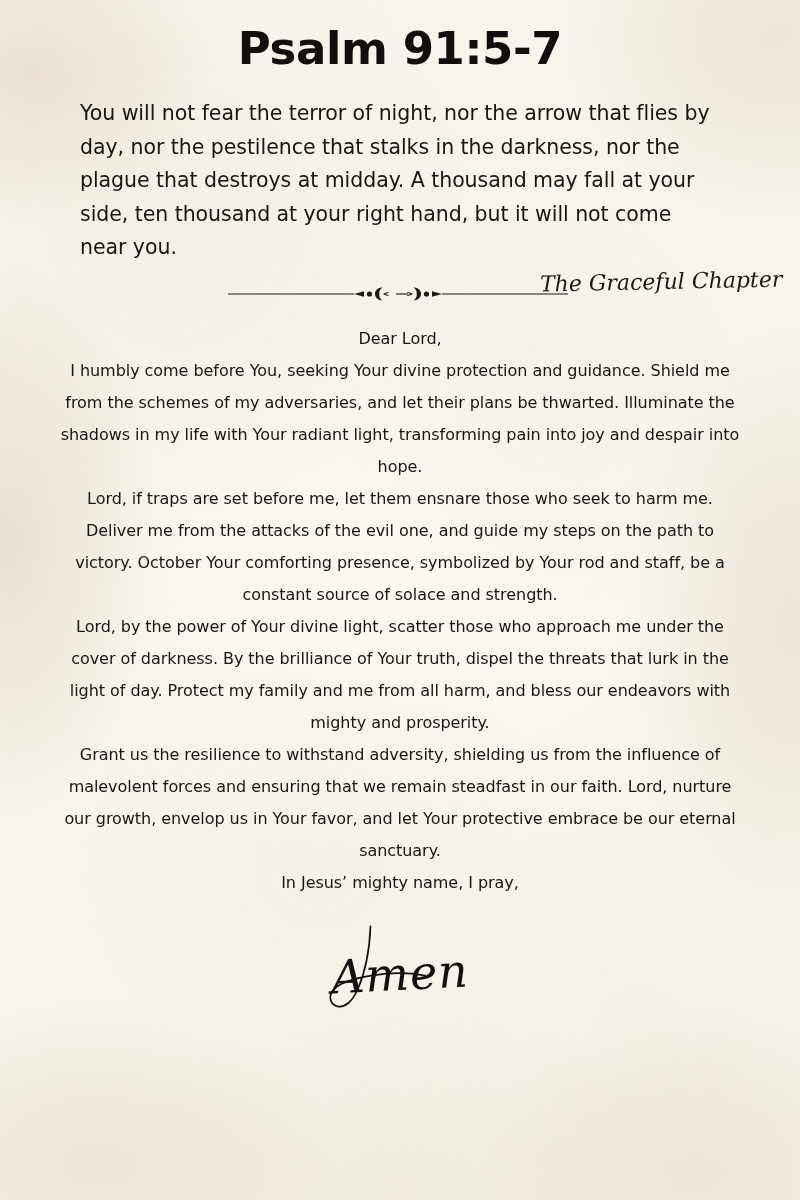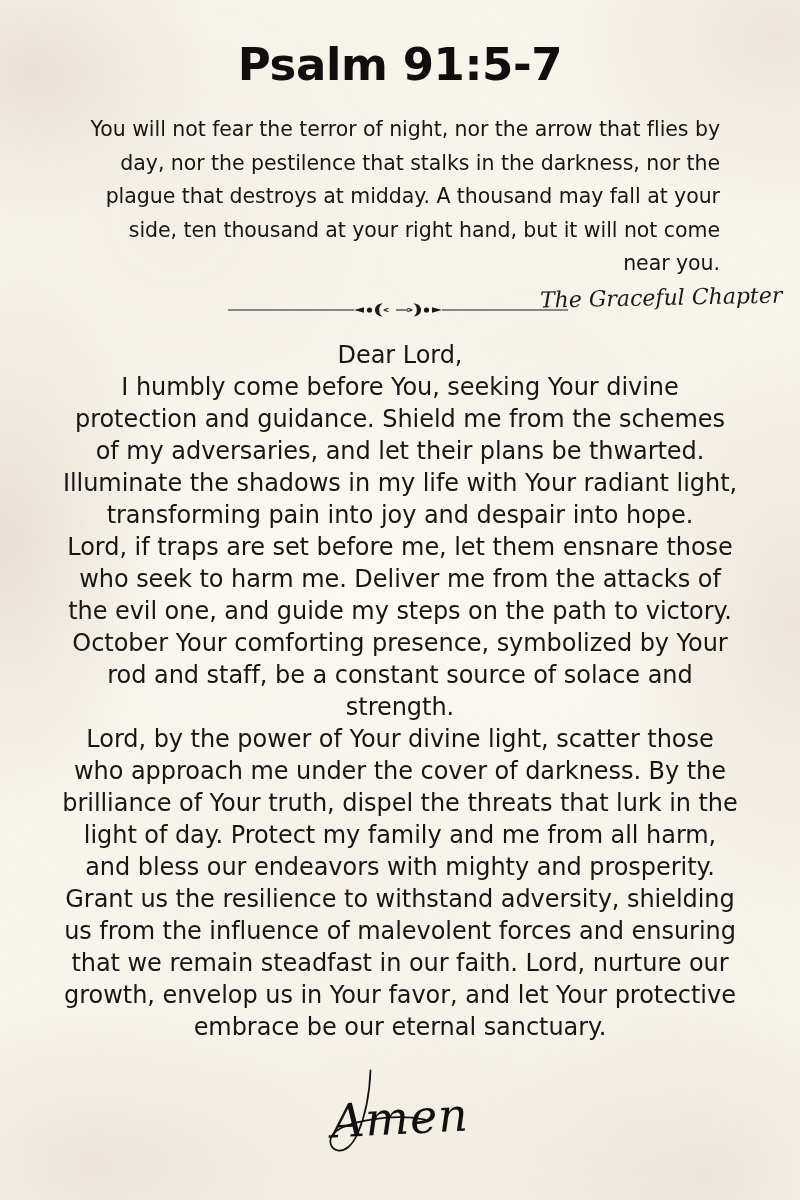"Psalm 91:5-7" .title { padding-top: 38px -> 22px }
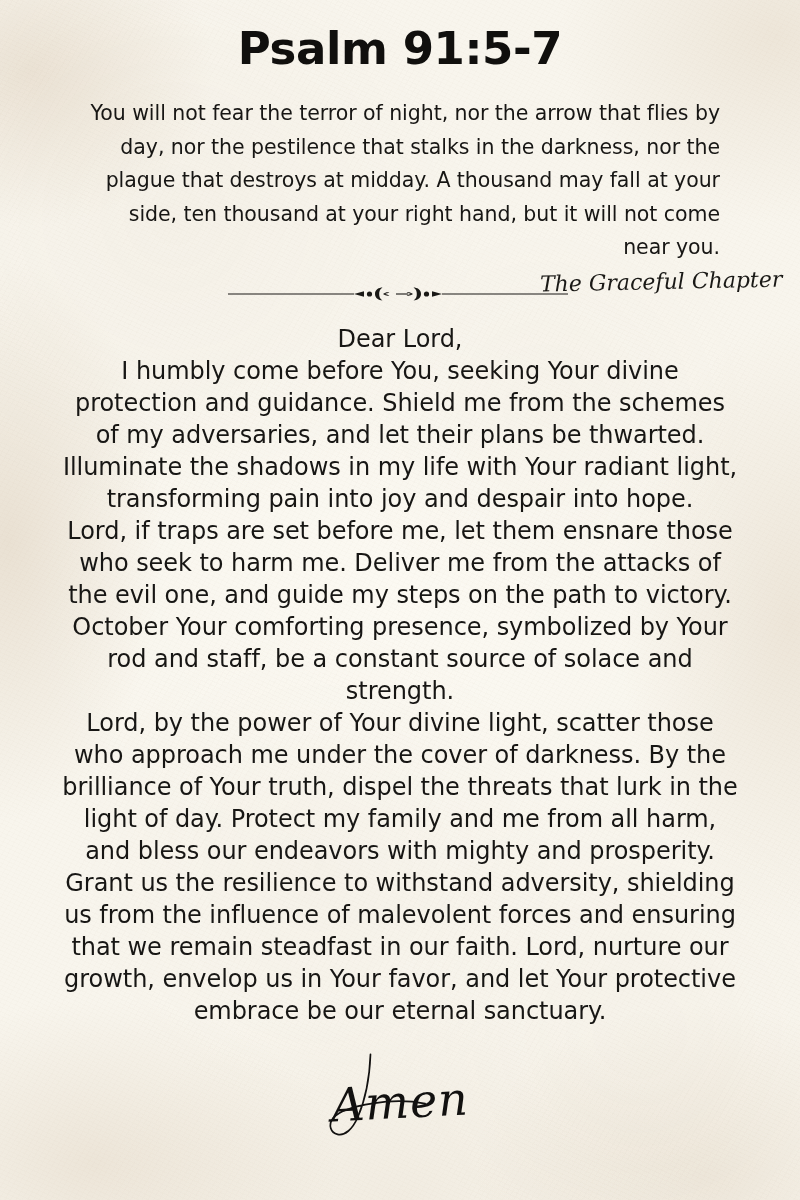"You will not fear the" .scripture { text-align: right -> left }
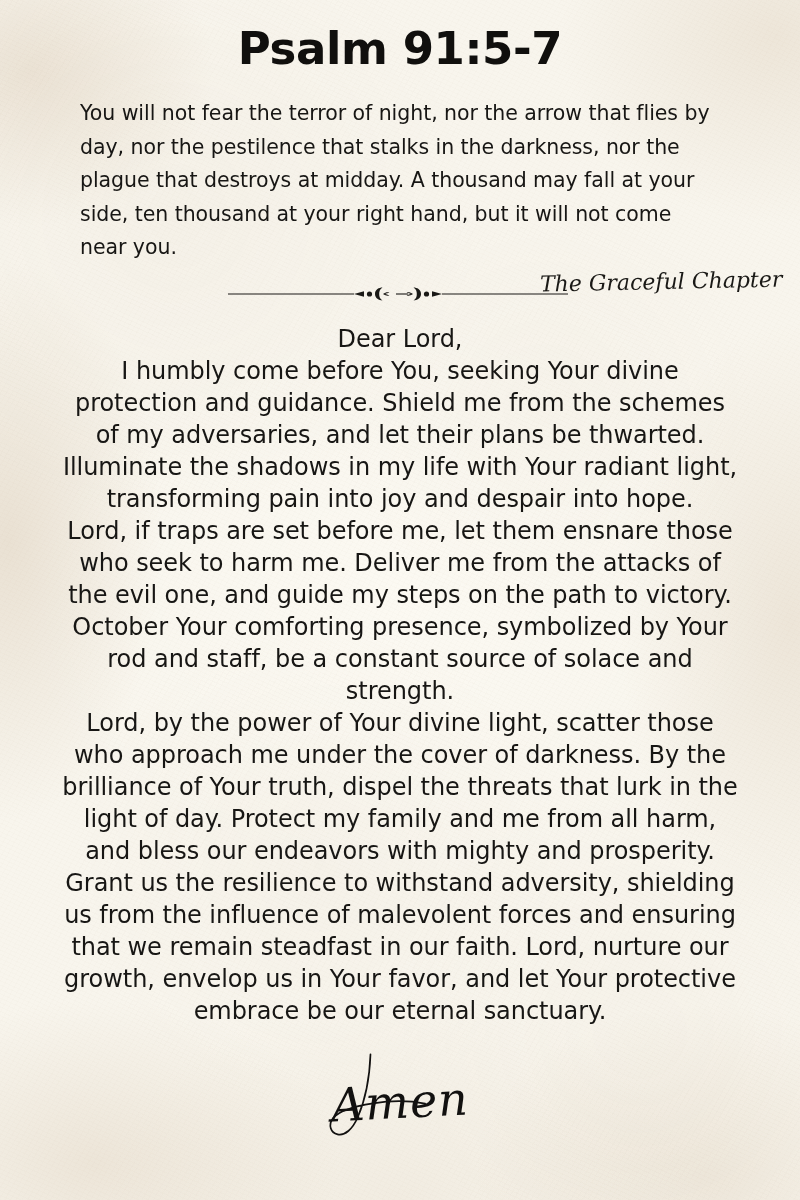"Dear Lord," .prayer { font-size: 24px -> 16px }
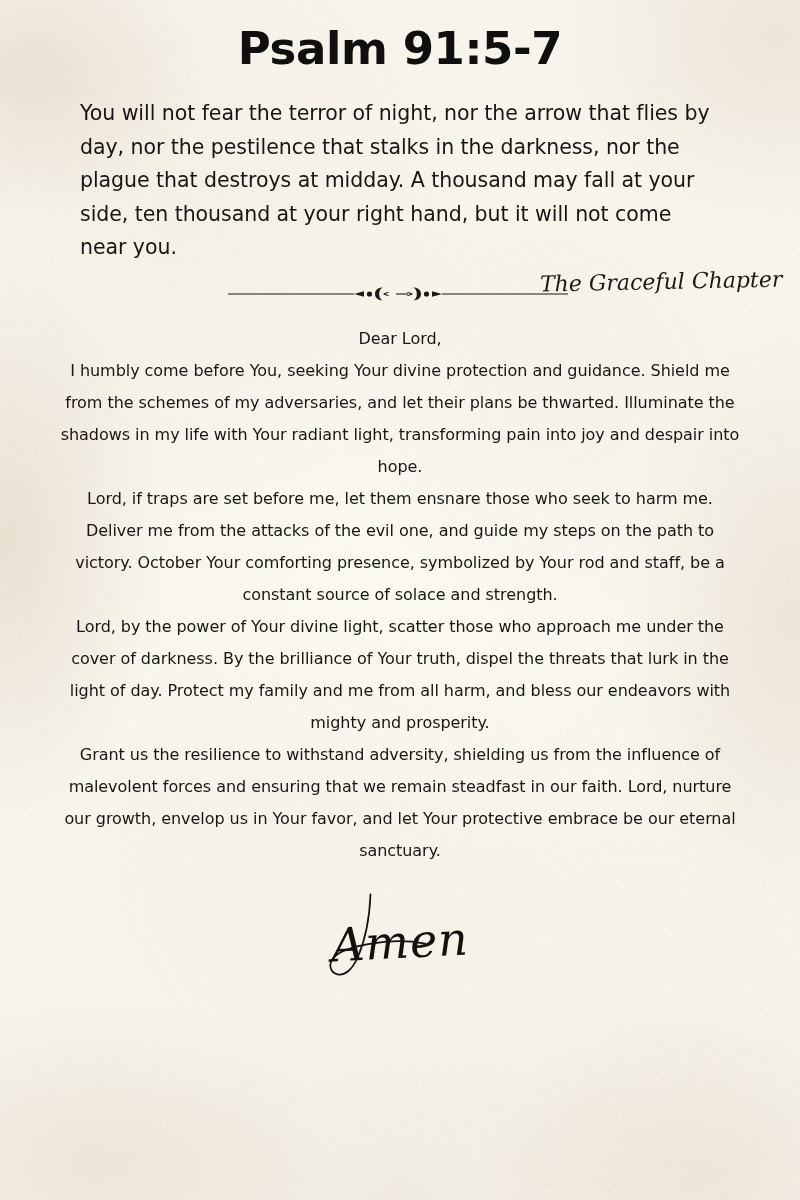"In Jesus’ mighty name, I" p { html: none -> <p>In Jesus’ mighty name, I pray,</p> }
